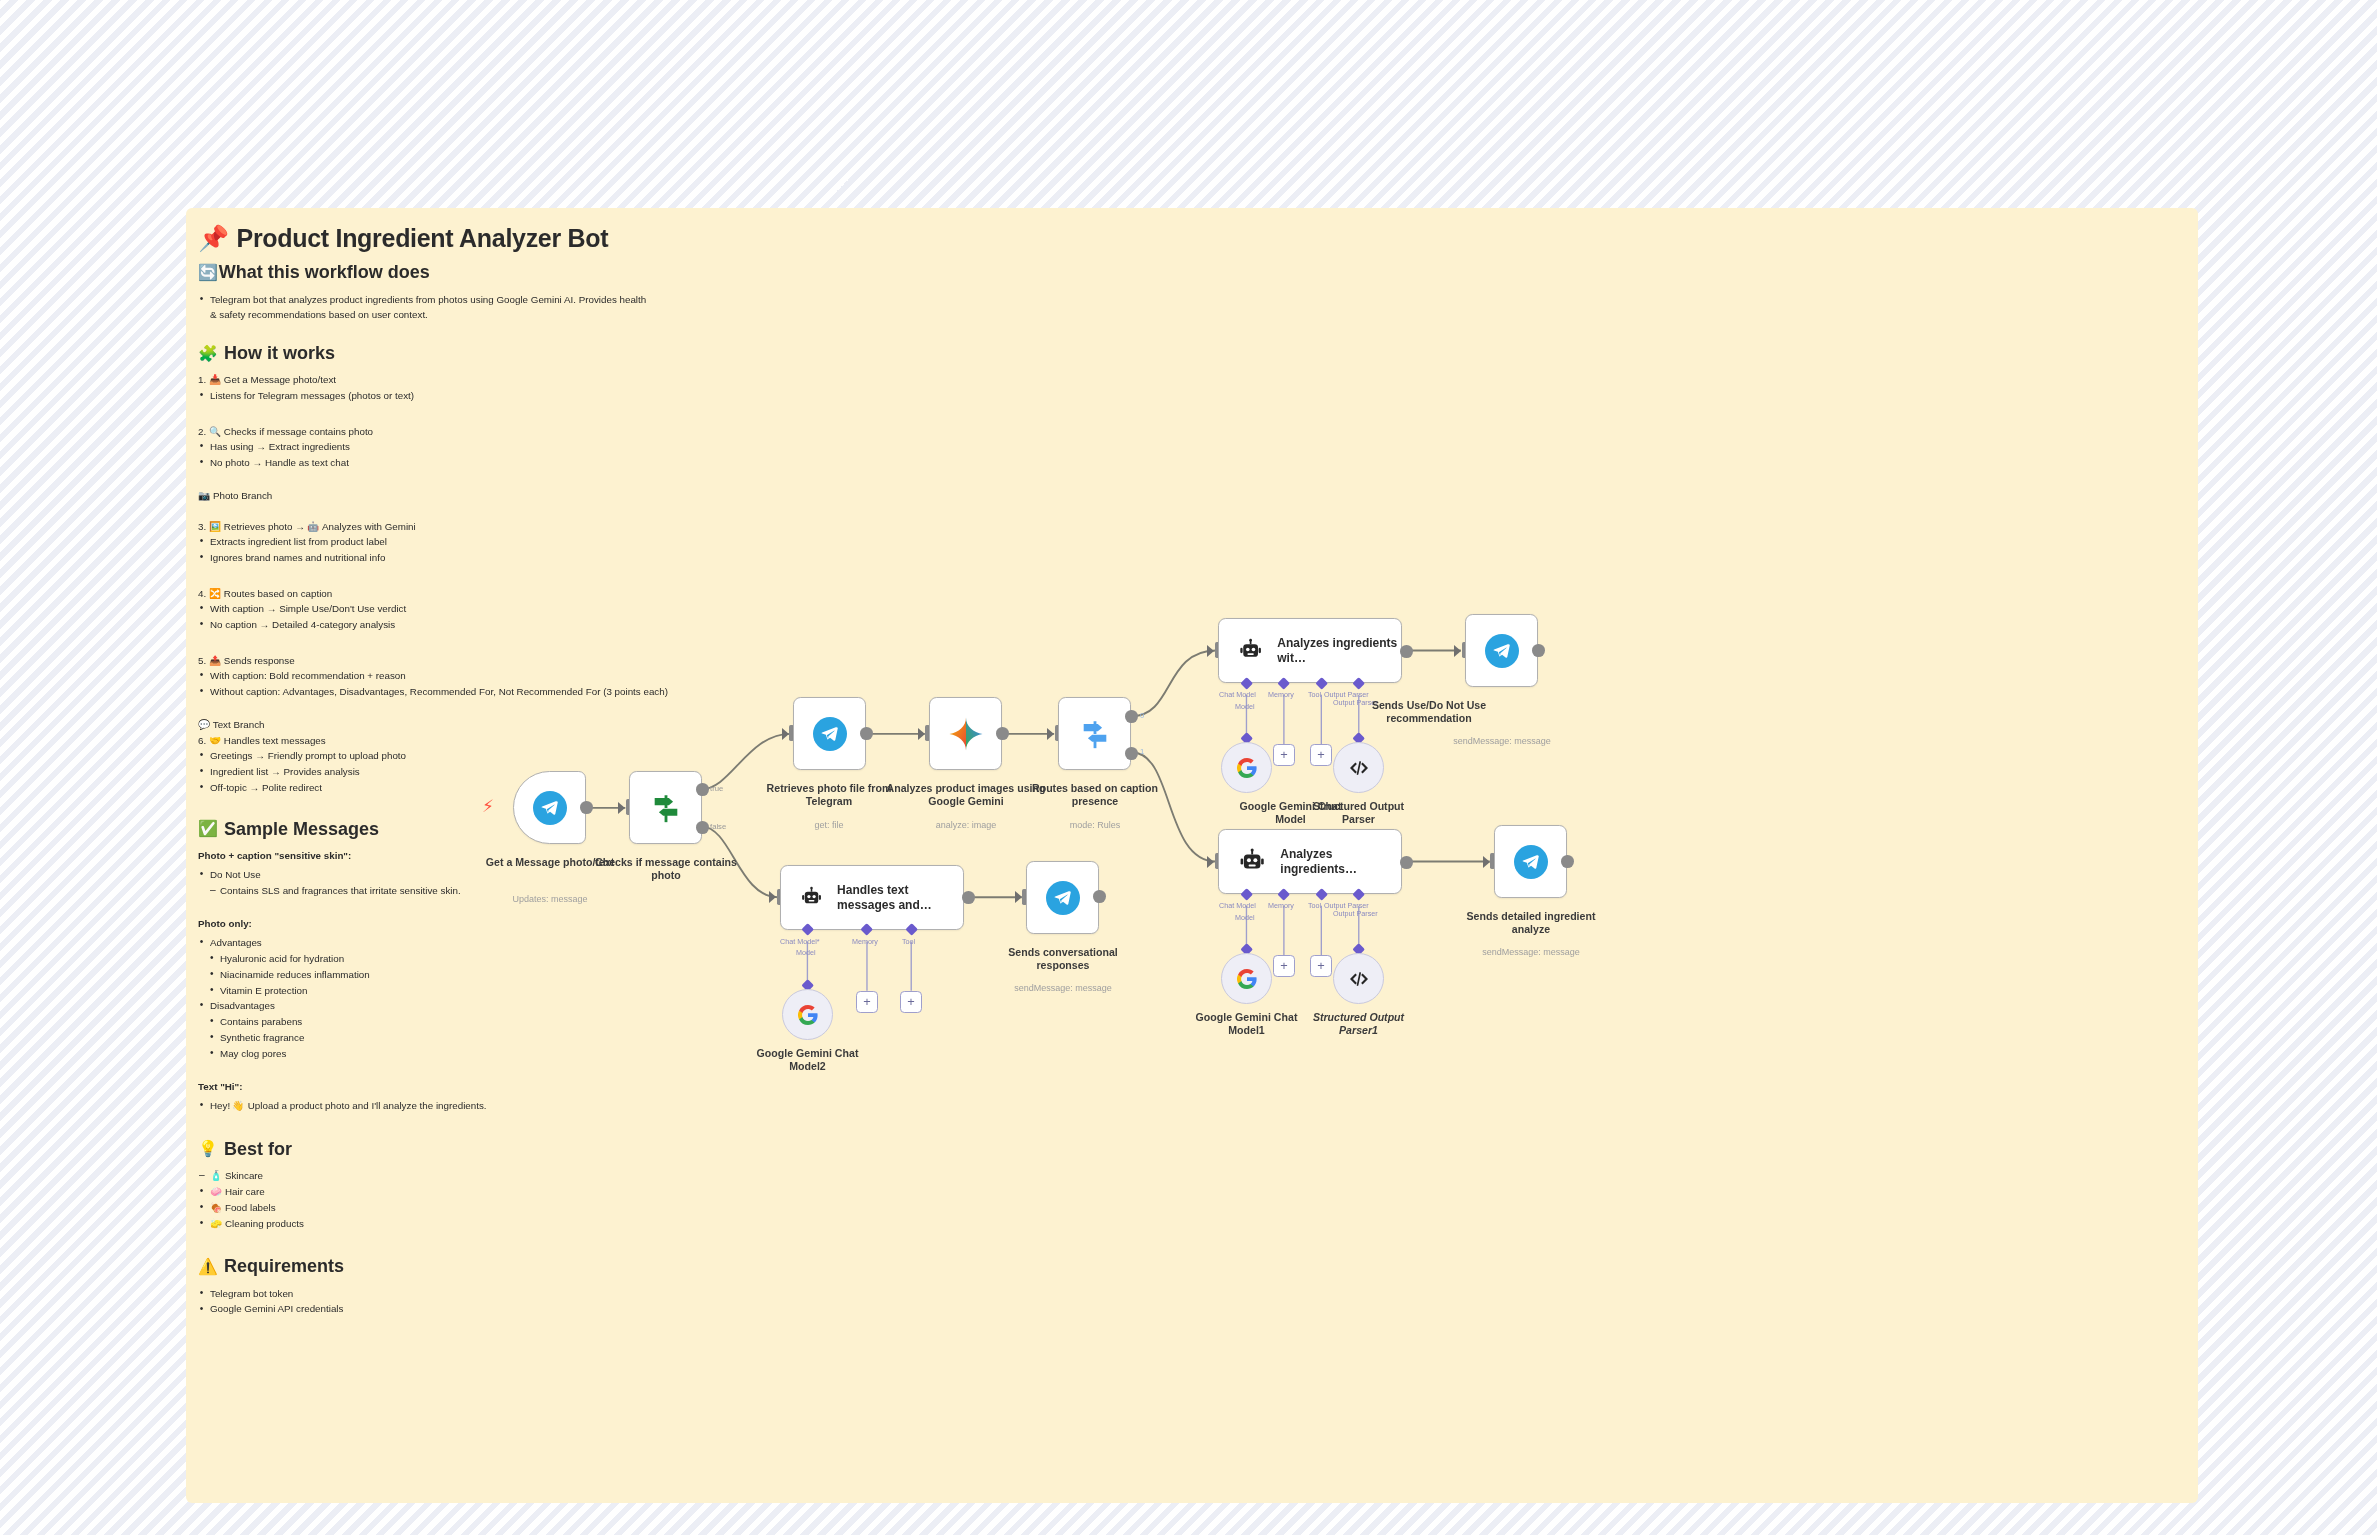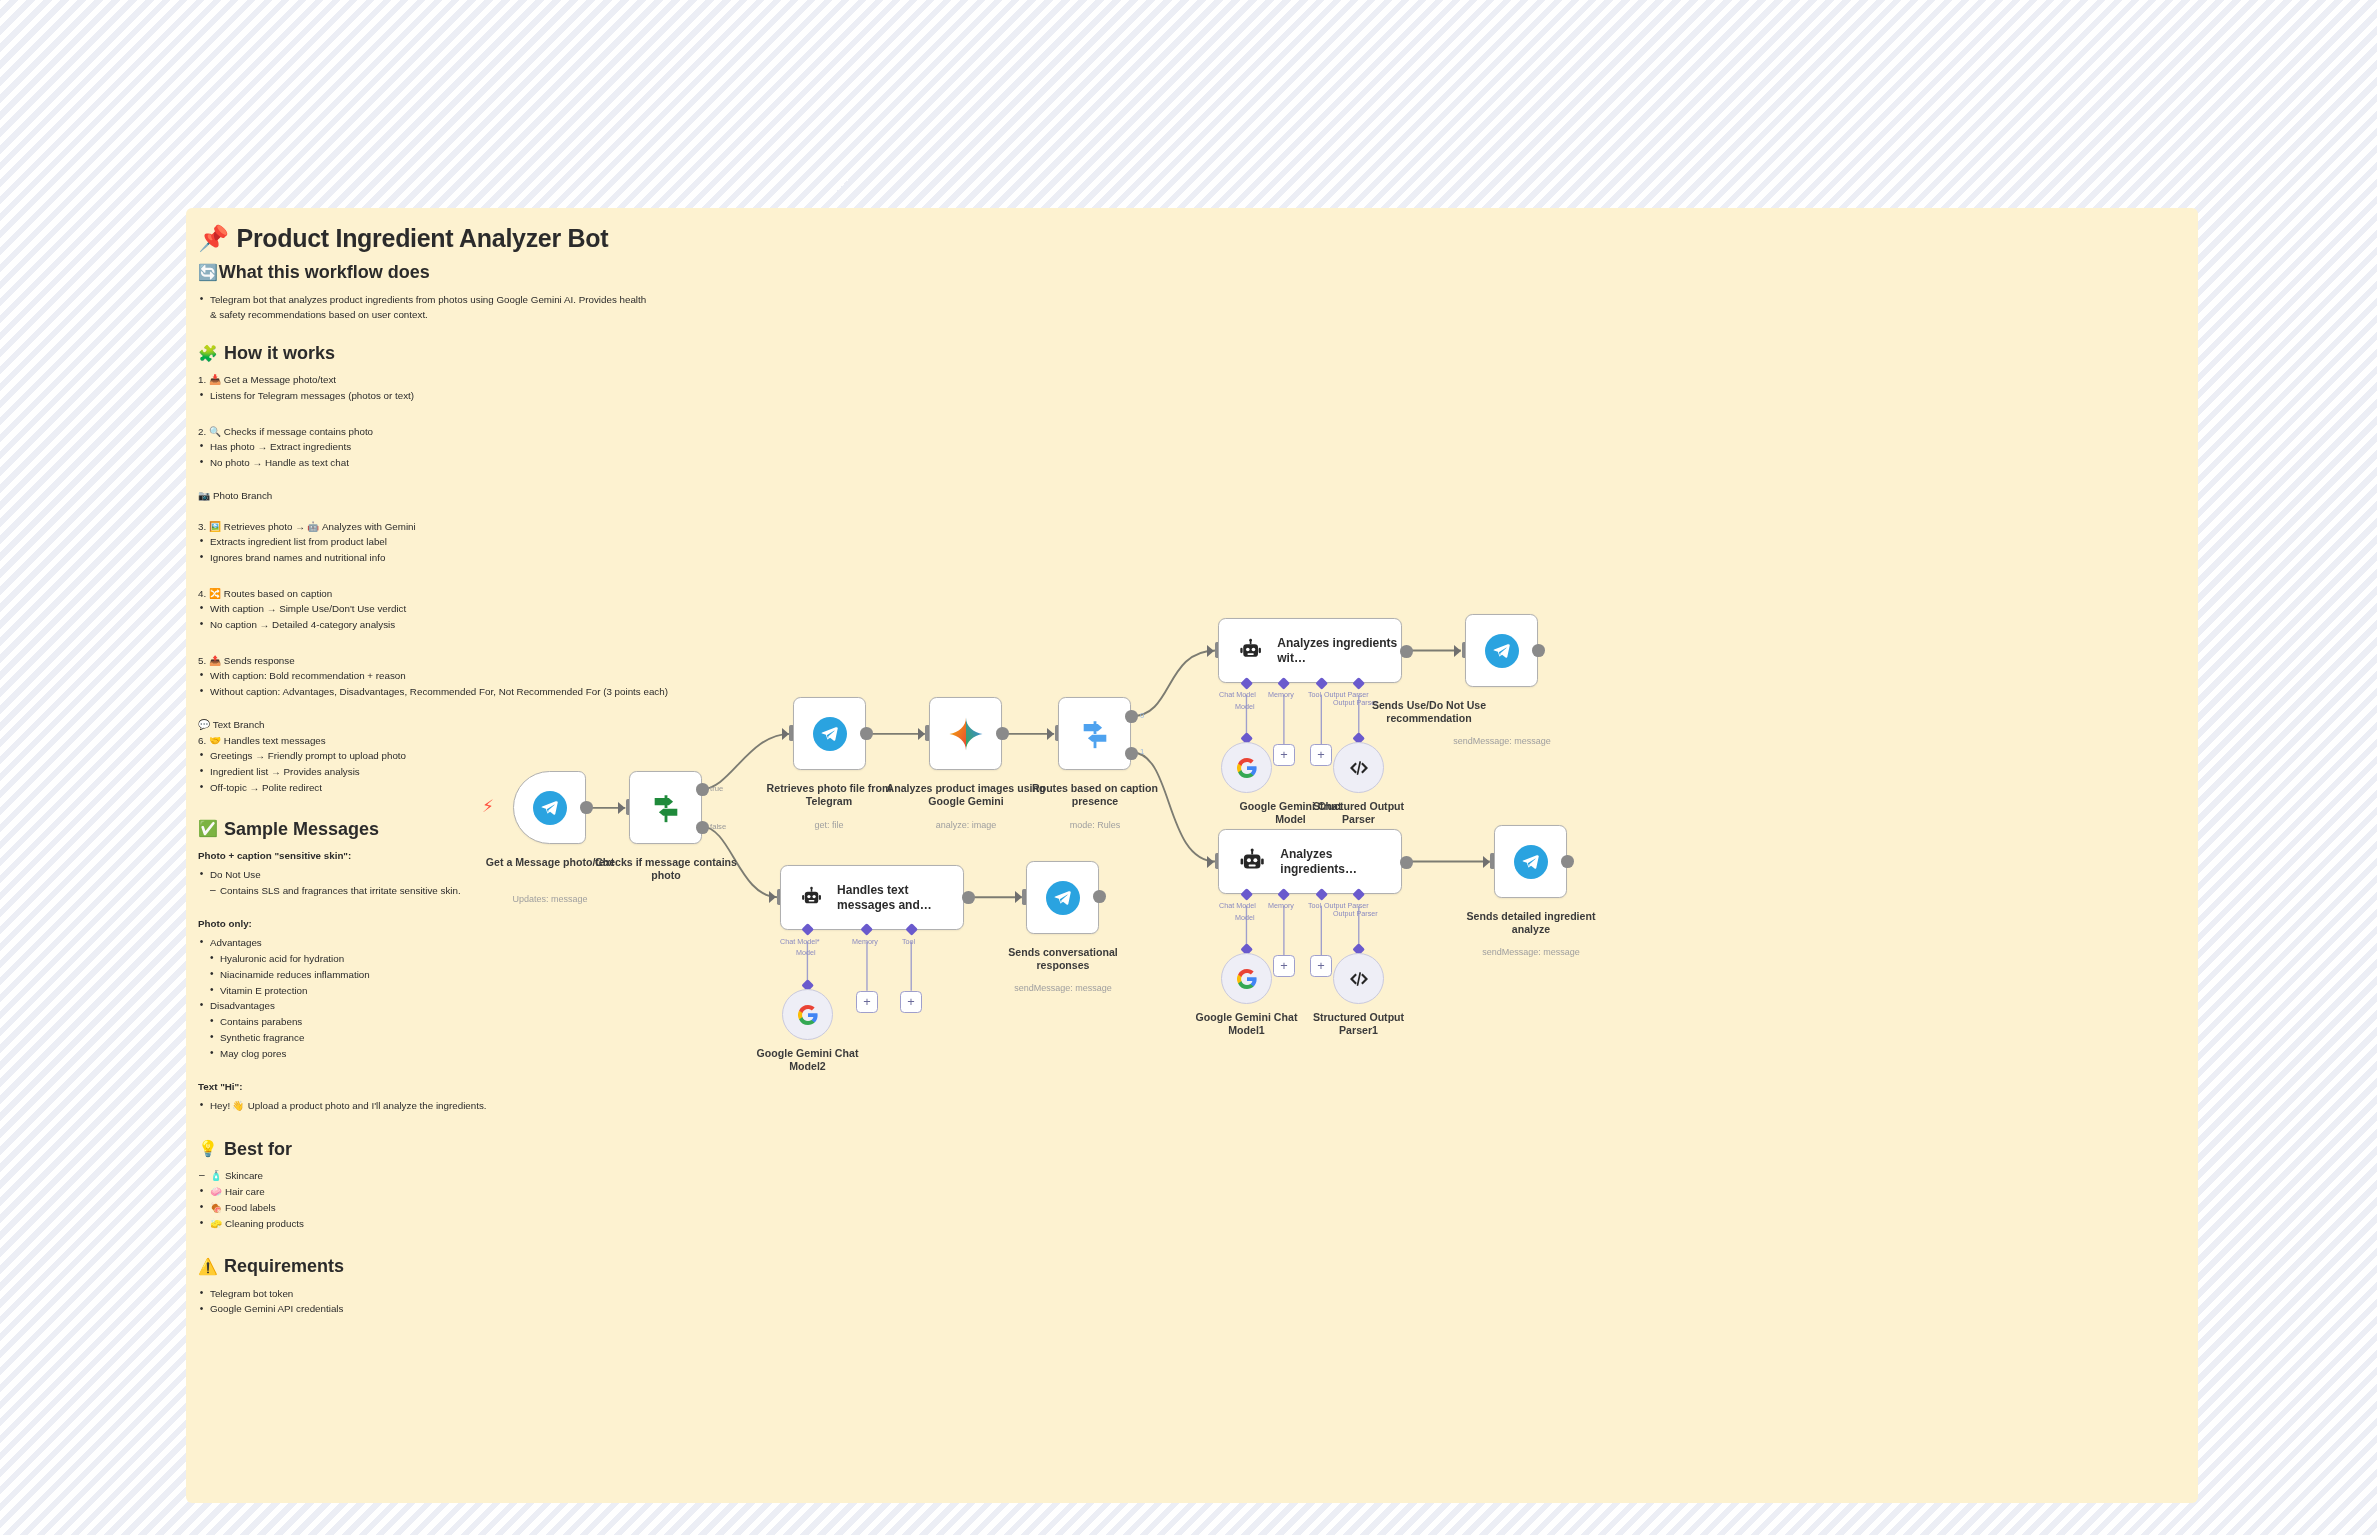"Has photo → Extract ingredients" div.bul { text: photo -> using }
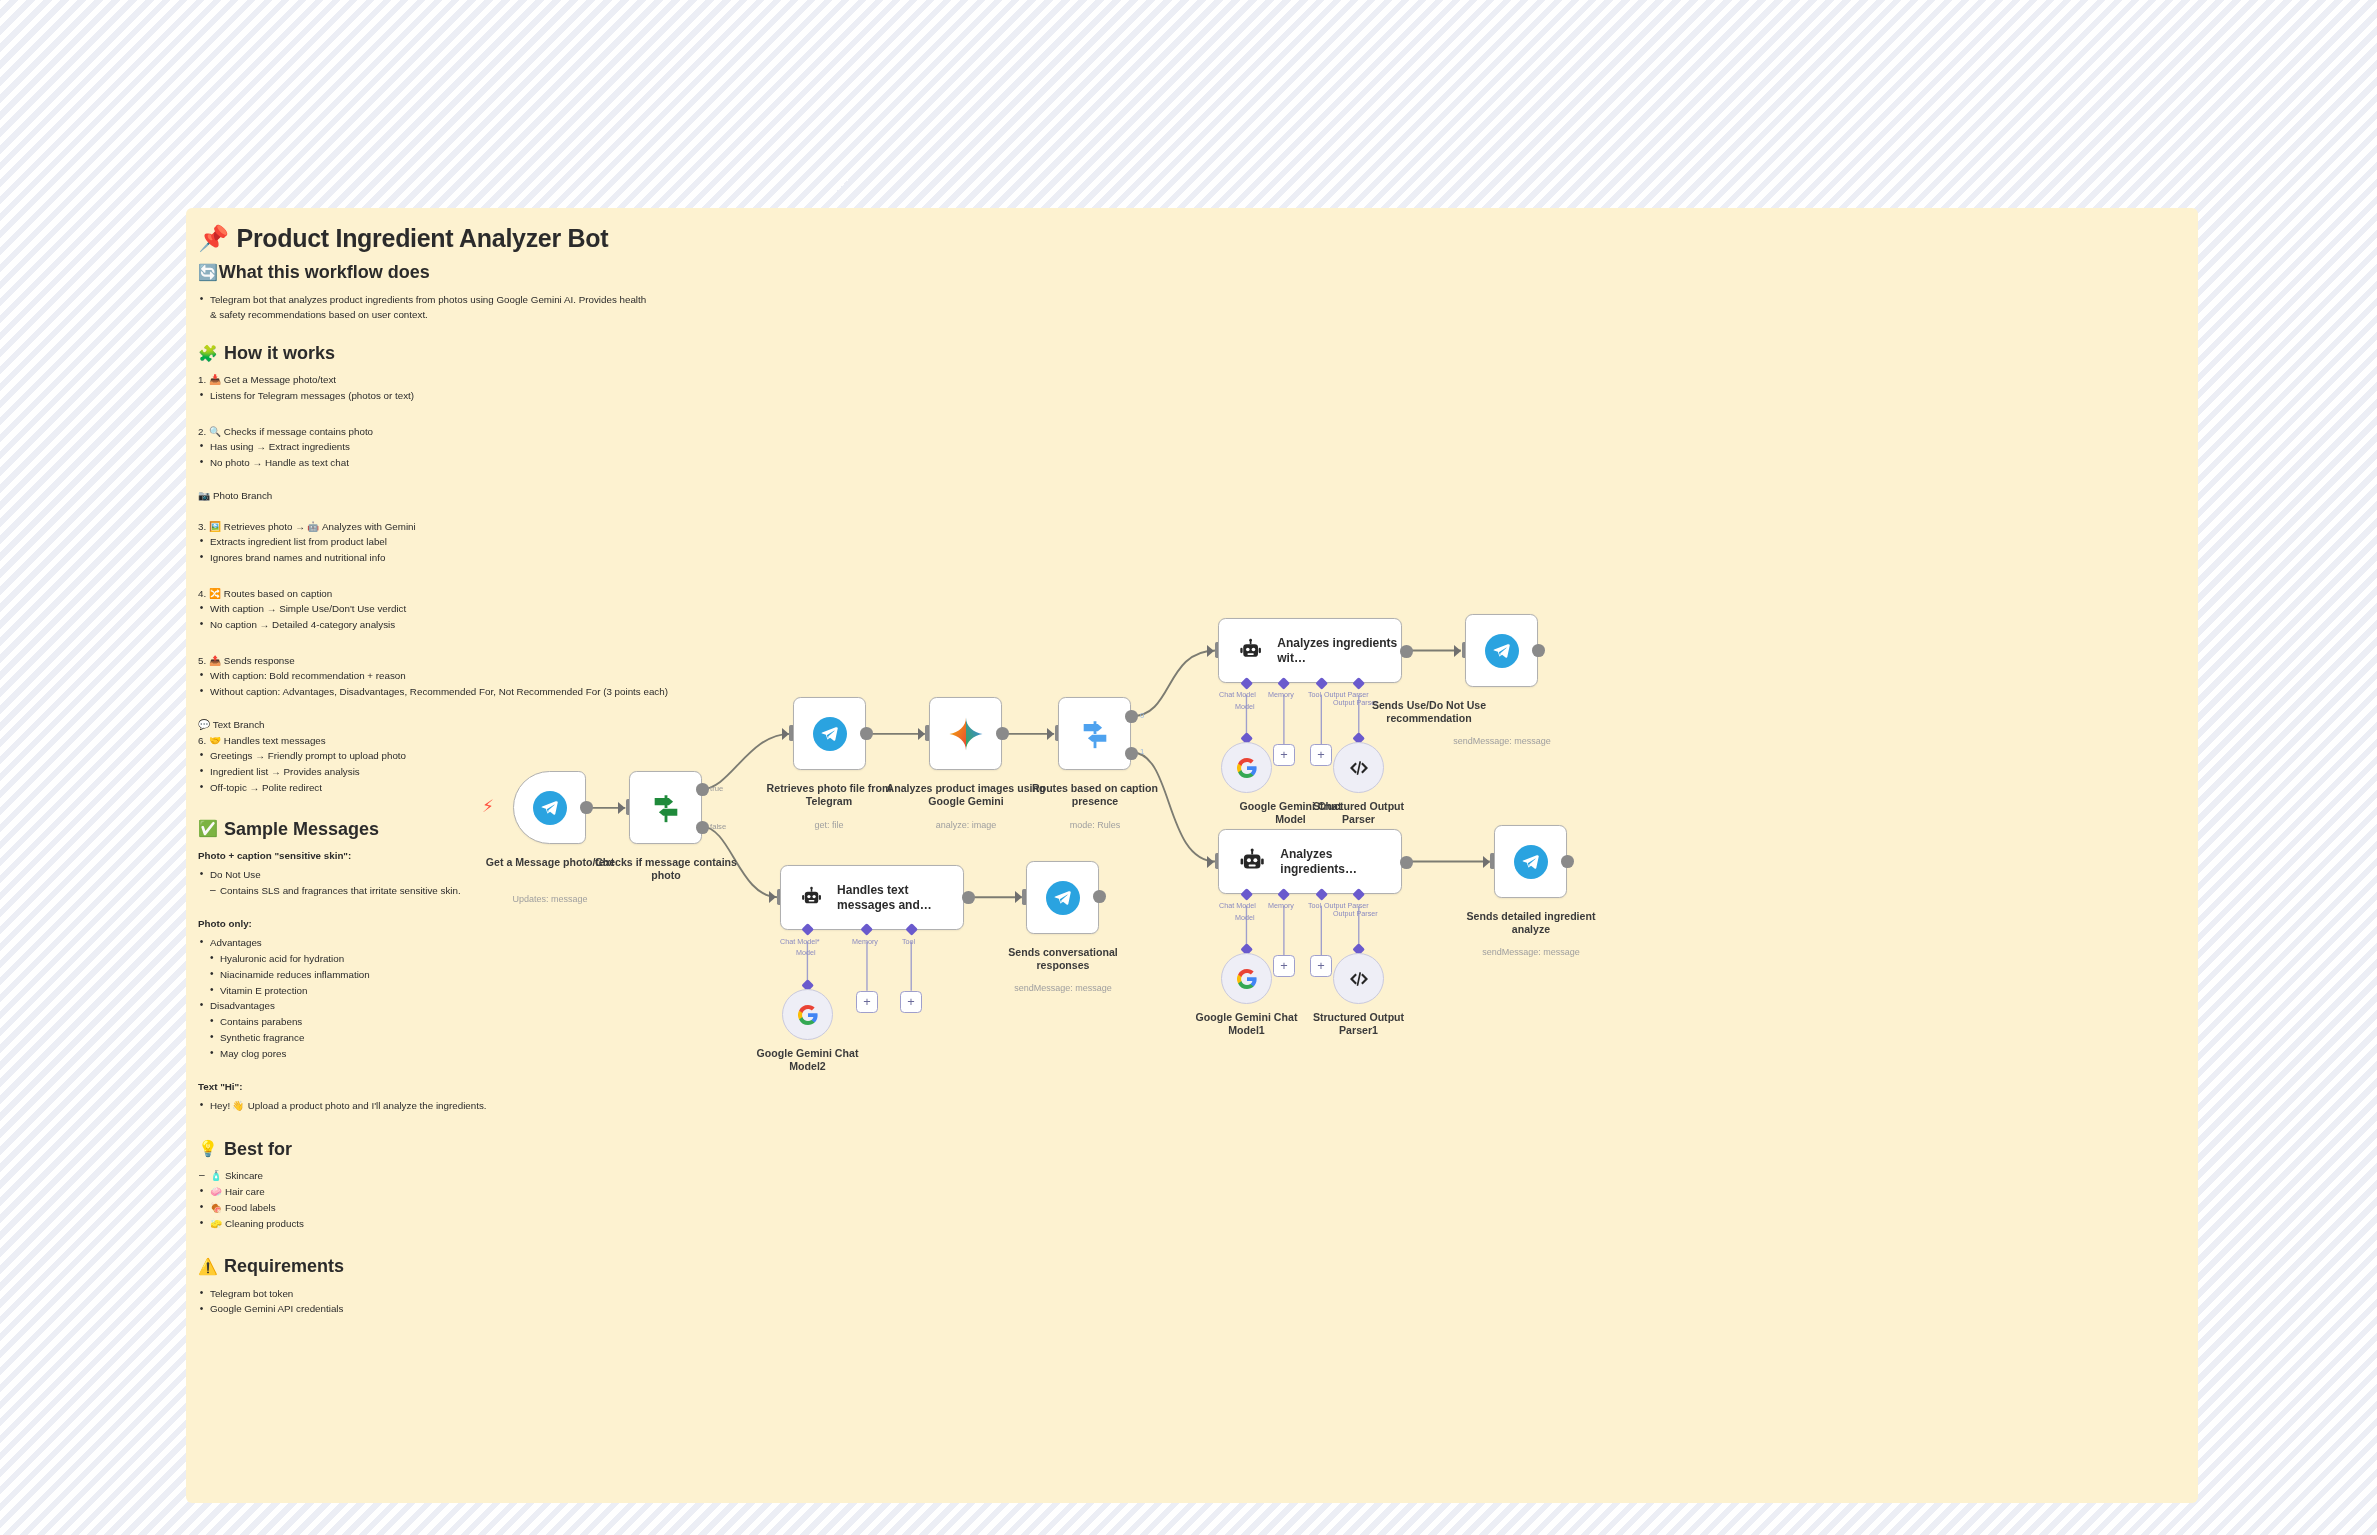"Structured Output Parser1" div.sublabel { font-style: none -> italic }
